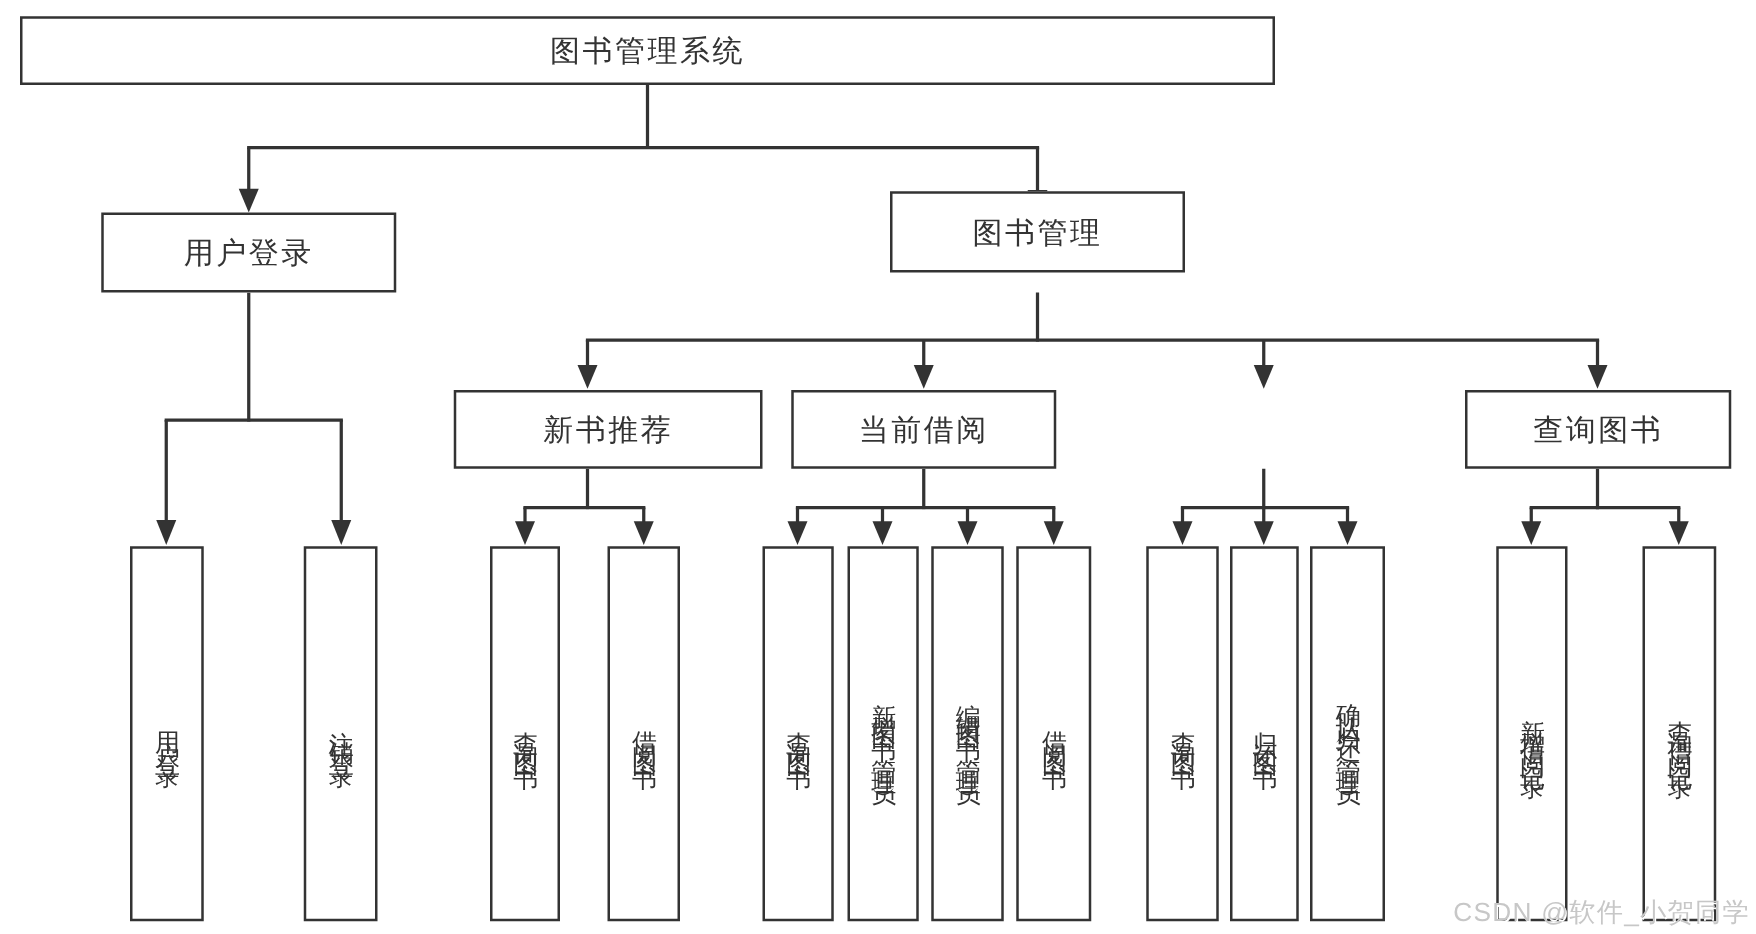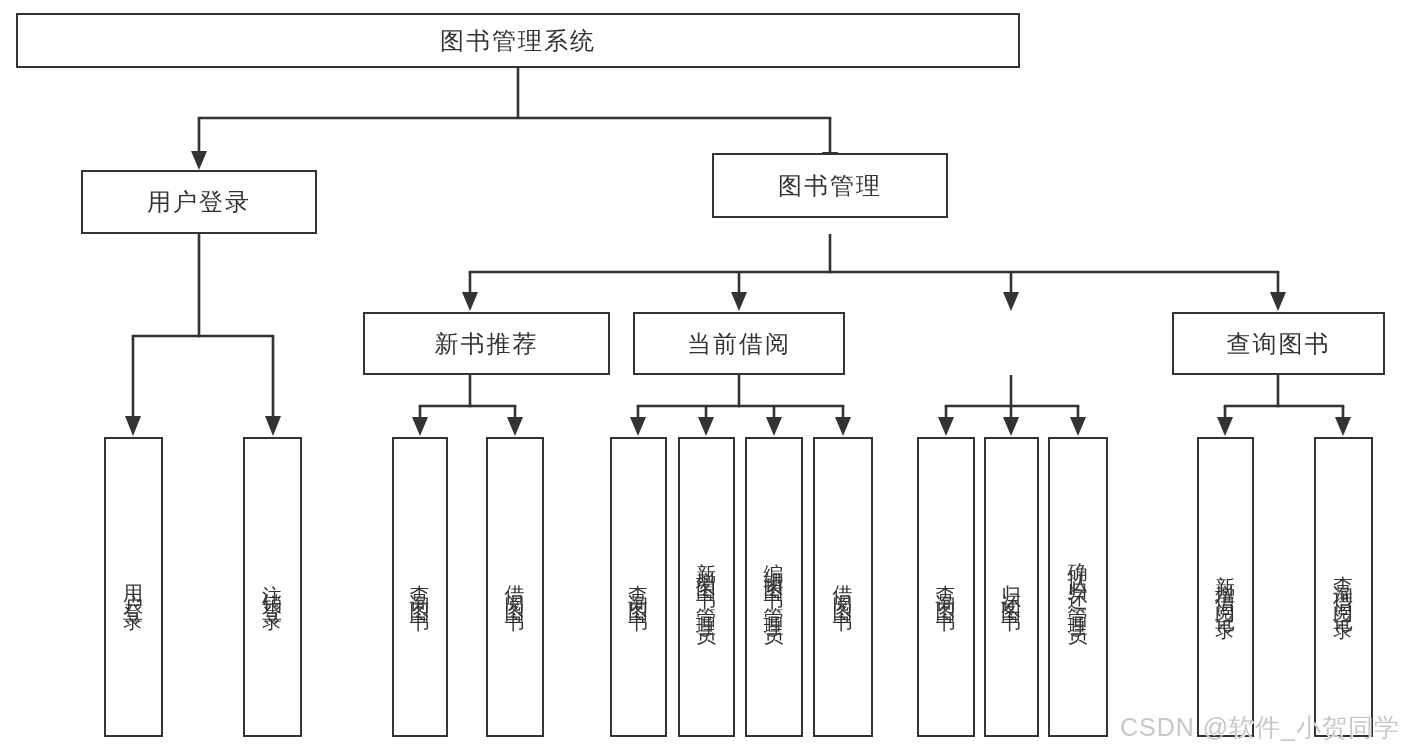"CSDN @软件_小贺同学" #watermark { font-size: 25px -> 21px }
